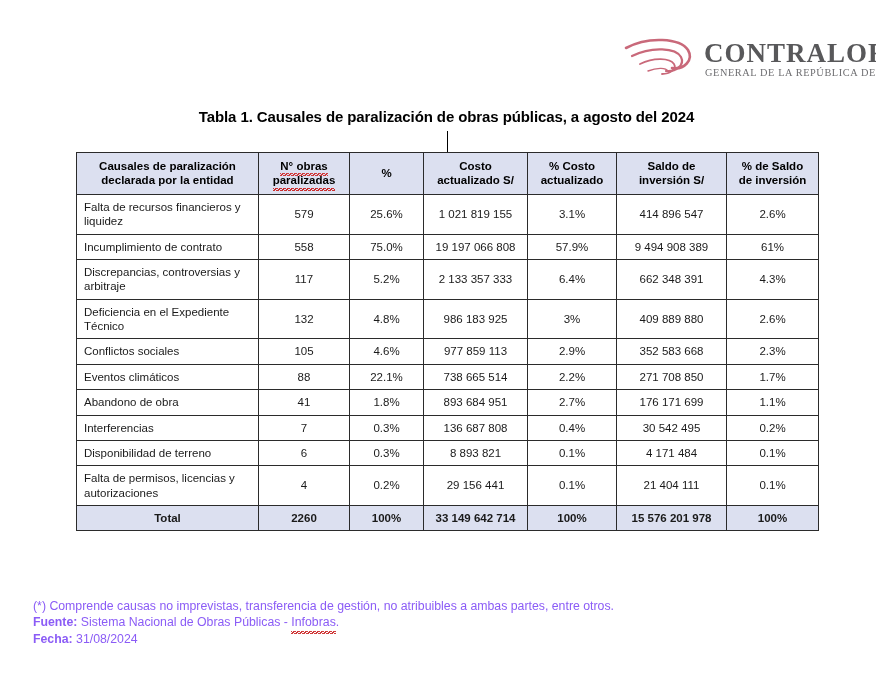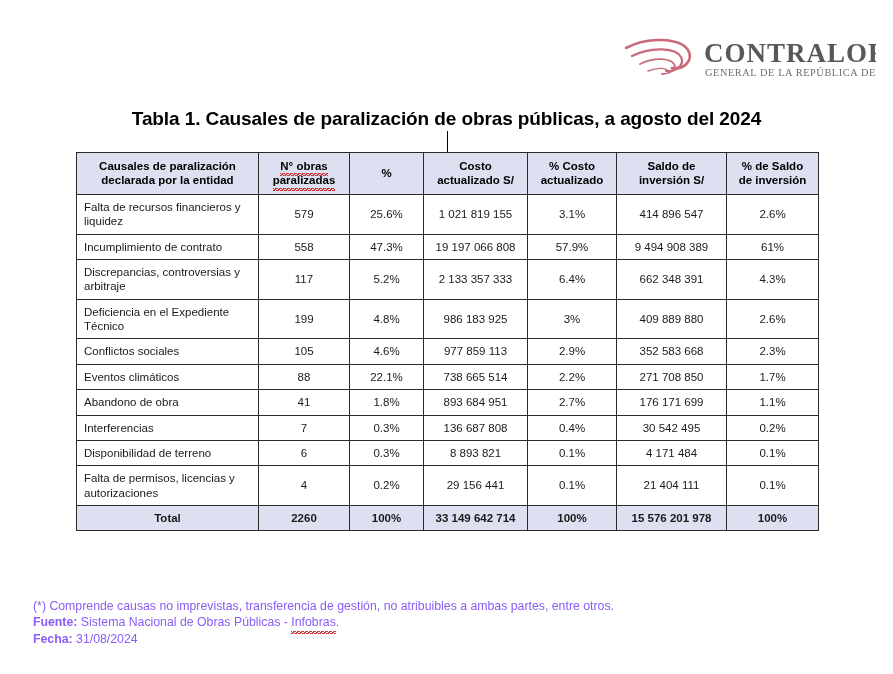"Tabla 1. Causales de paralización" #title { font-size: 19px -> 15px }
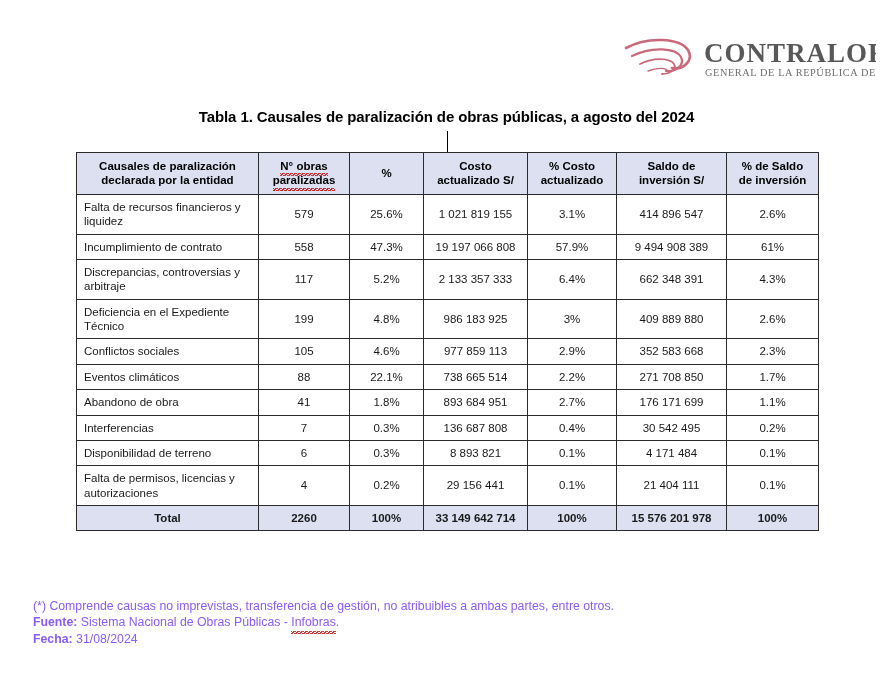"47.3%" td.num { text: 47.3% -> 75.0% }
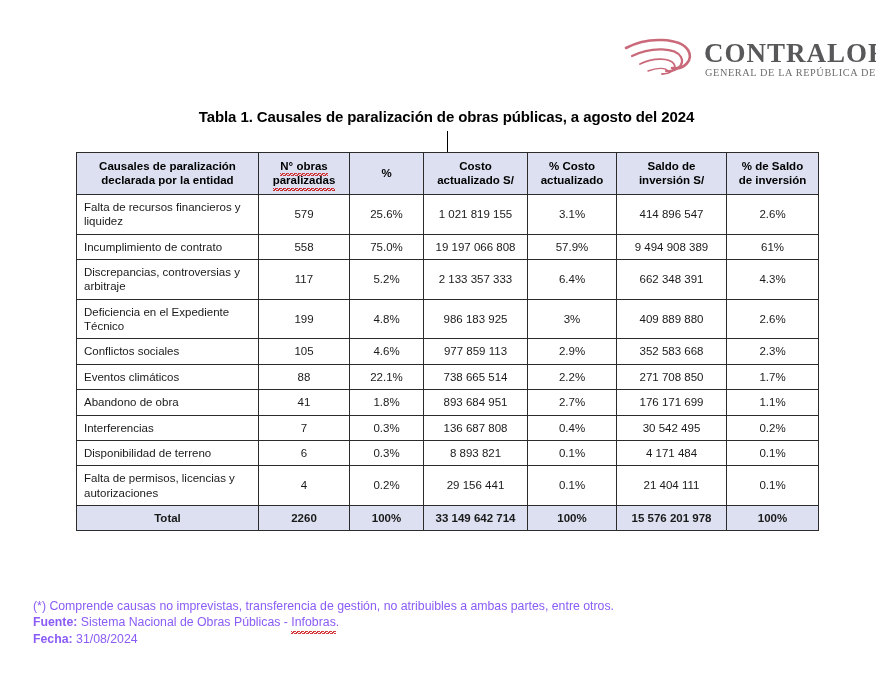"199" td.num { text: 199 -> 132 }
